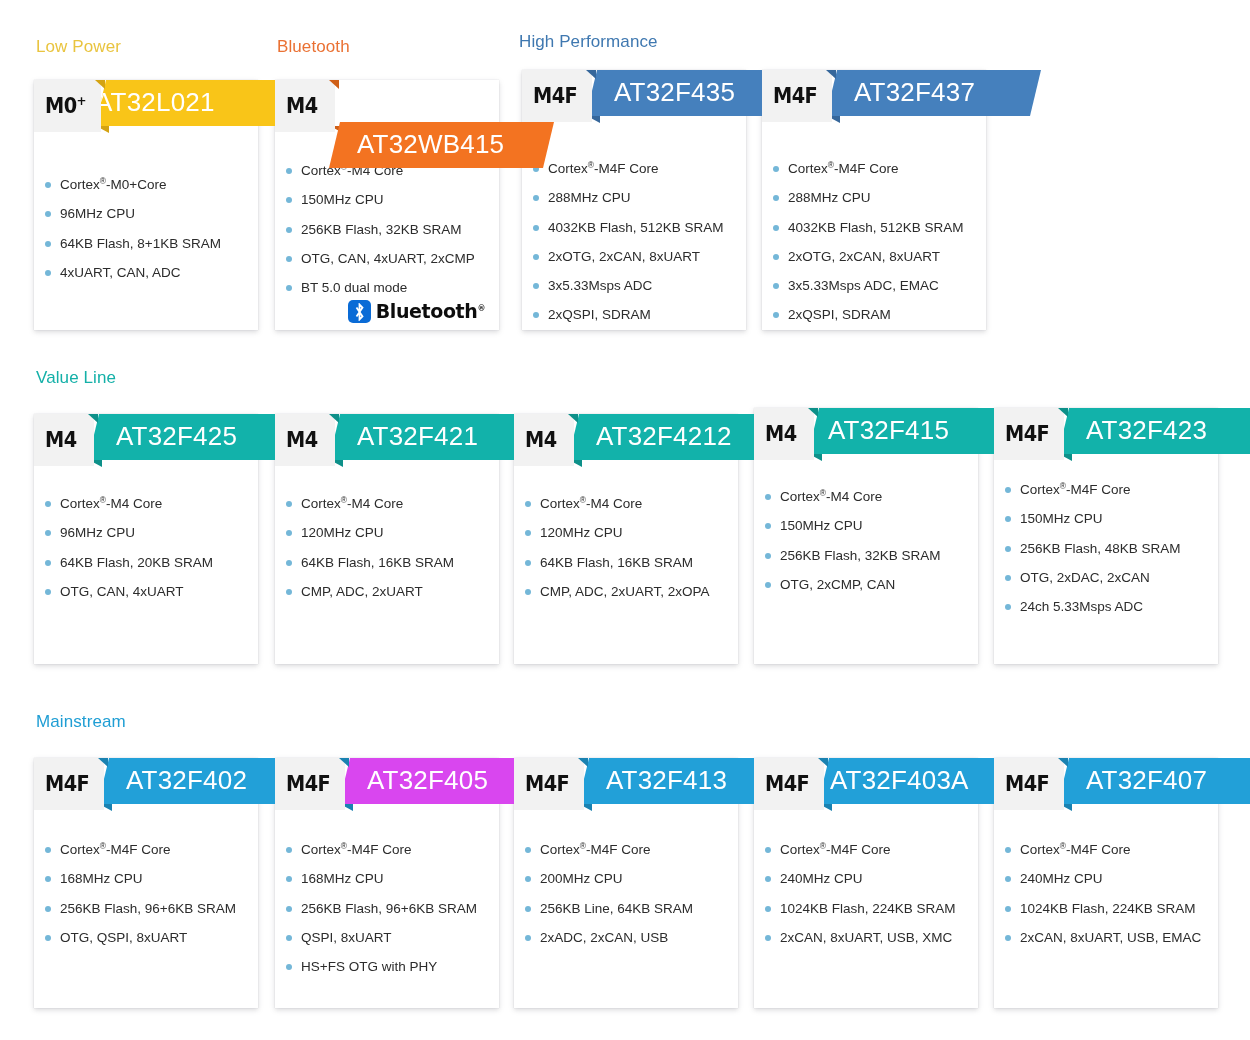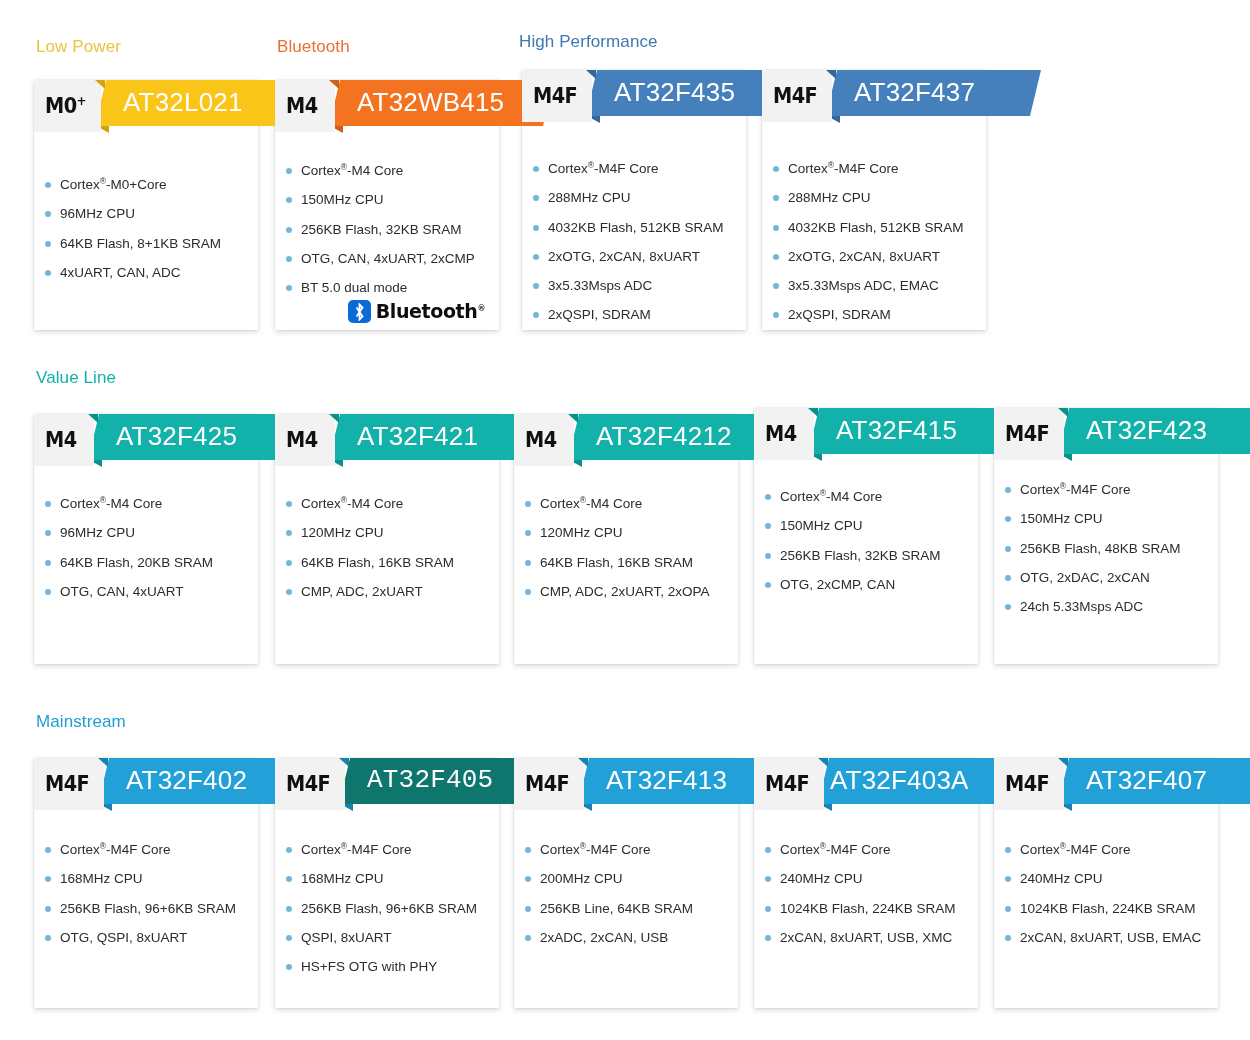"AT32L021" span.part-name { margin-left: 28px -> none }
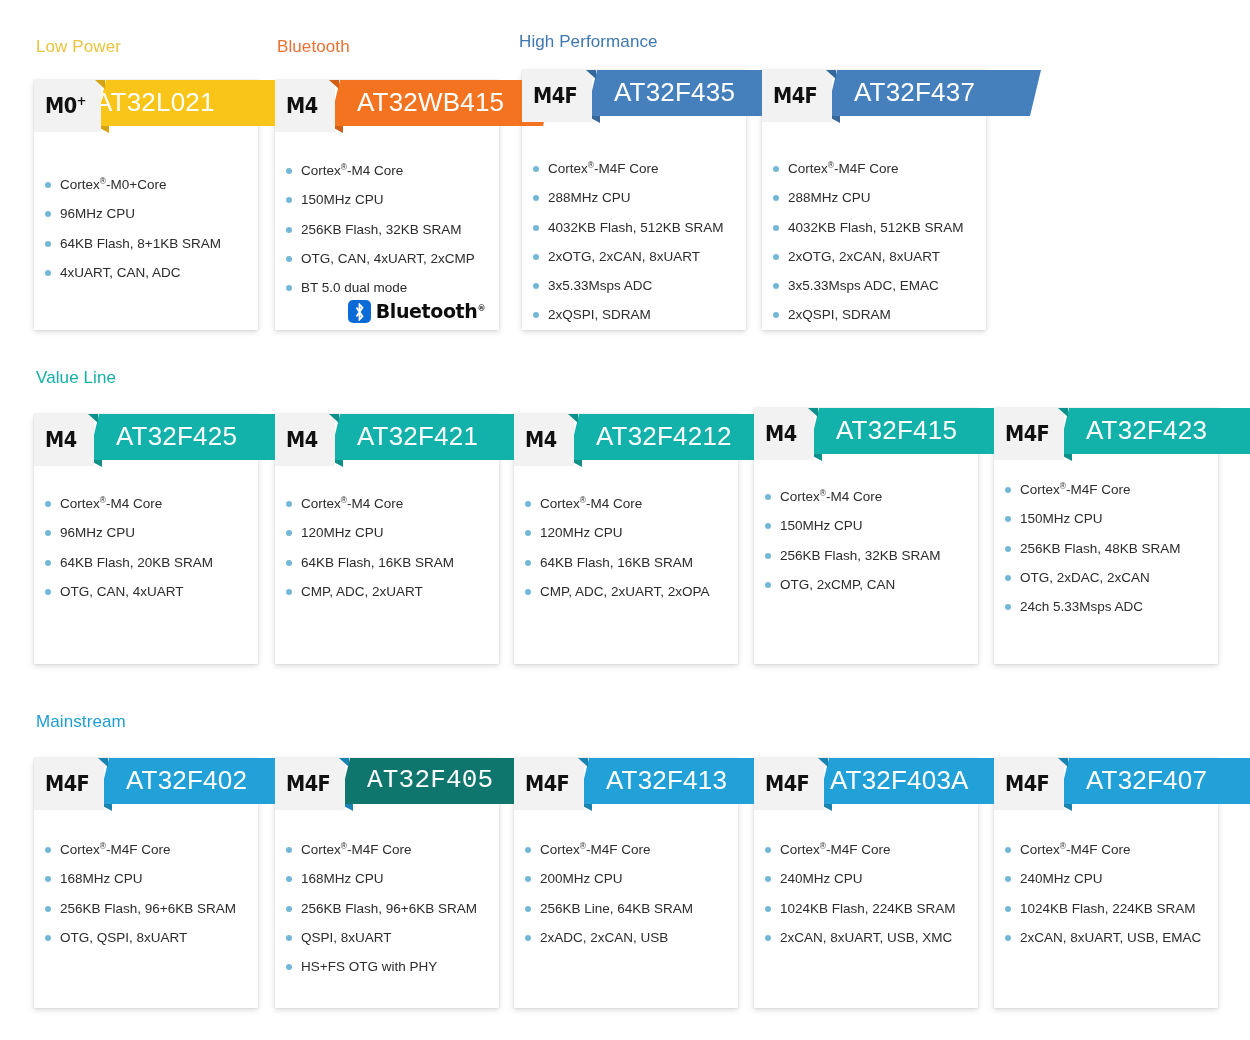"AT32WB415" div.ribbon-banner { margin-top: none -> 42px }
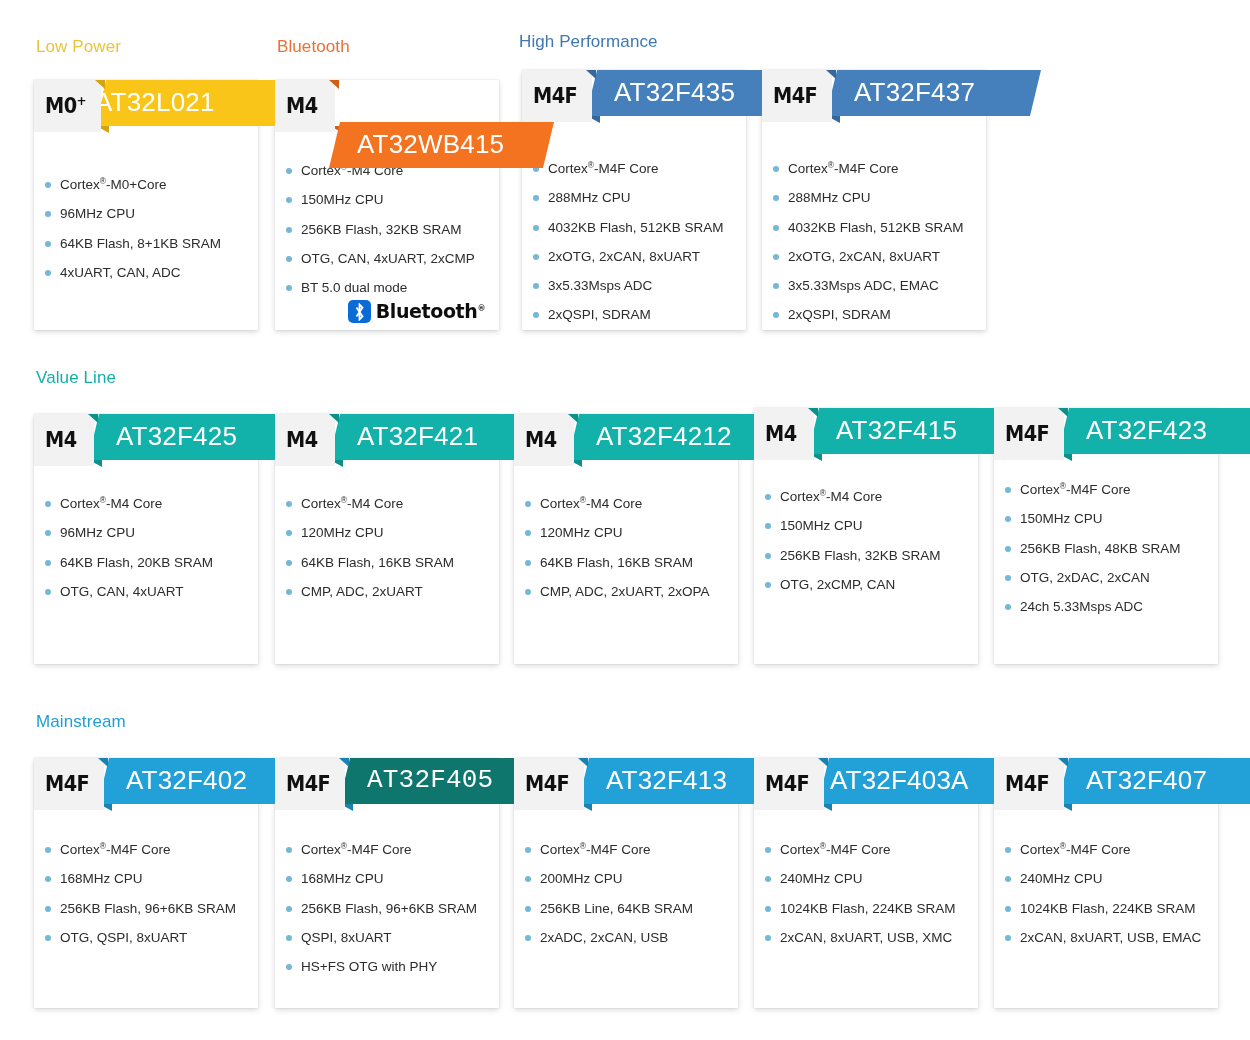"AT32F415" span.part-name { margin-left: 28px -> 20px }
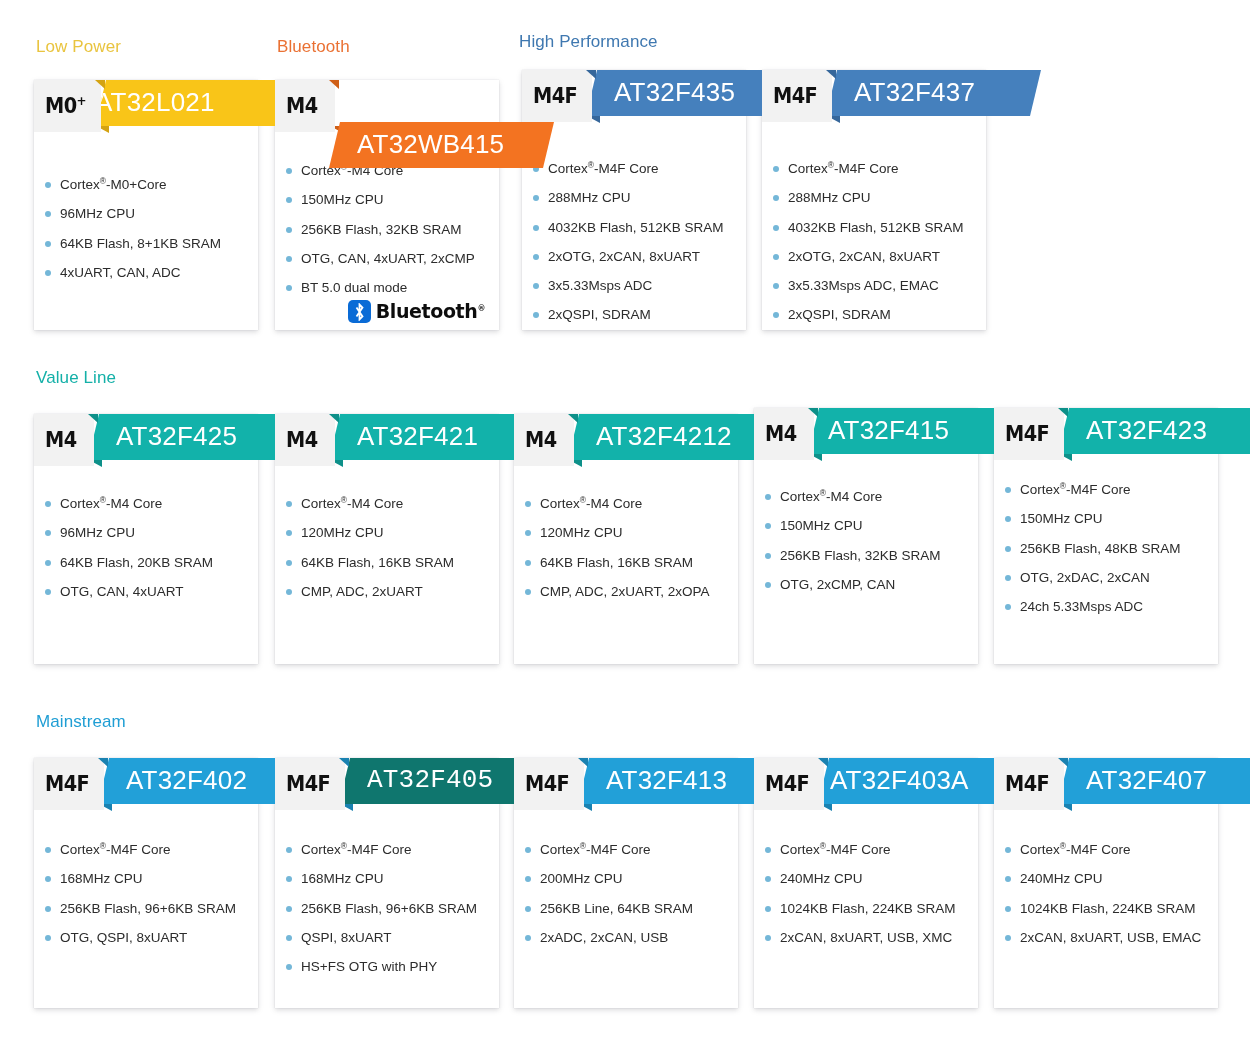"AT32F405" div.ribbon-banner { background: #0f766e -> #d946ef; font-family: Liberation Mono, monospace -> none }
